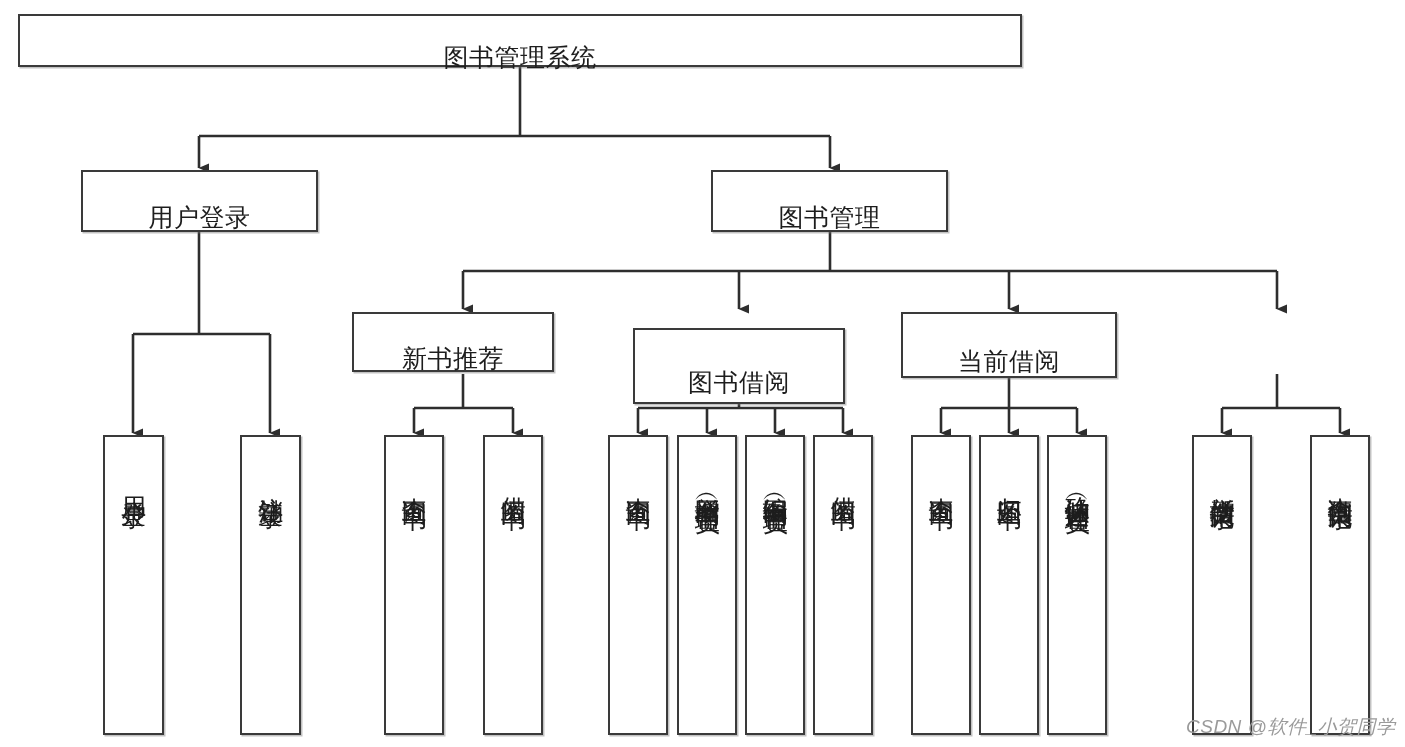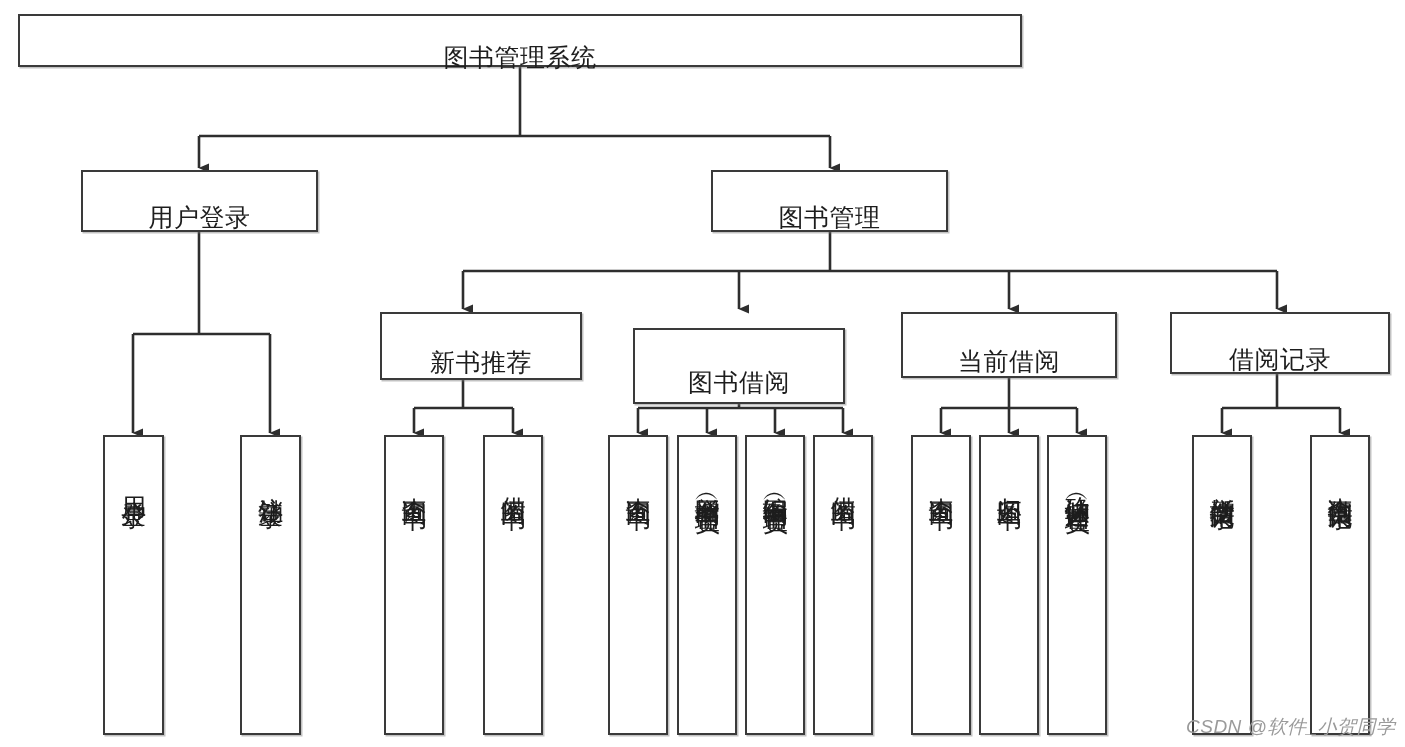"新书推荐" div.node { height: 68px -> 60px; left: 380px -> 352px }
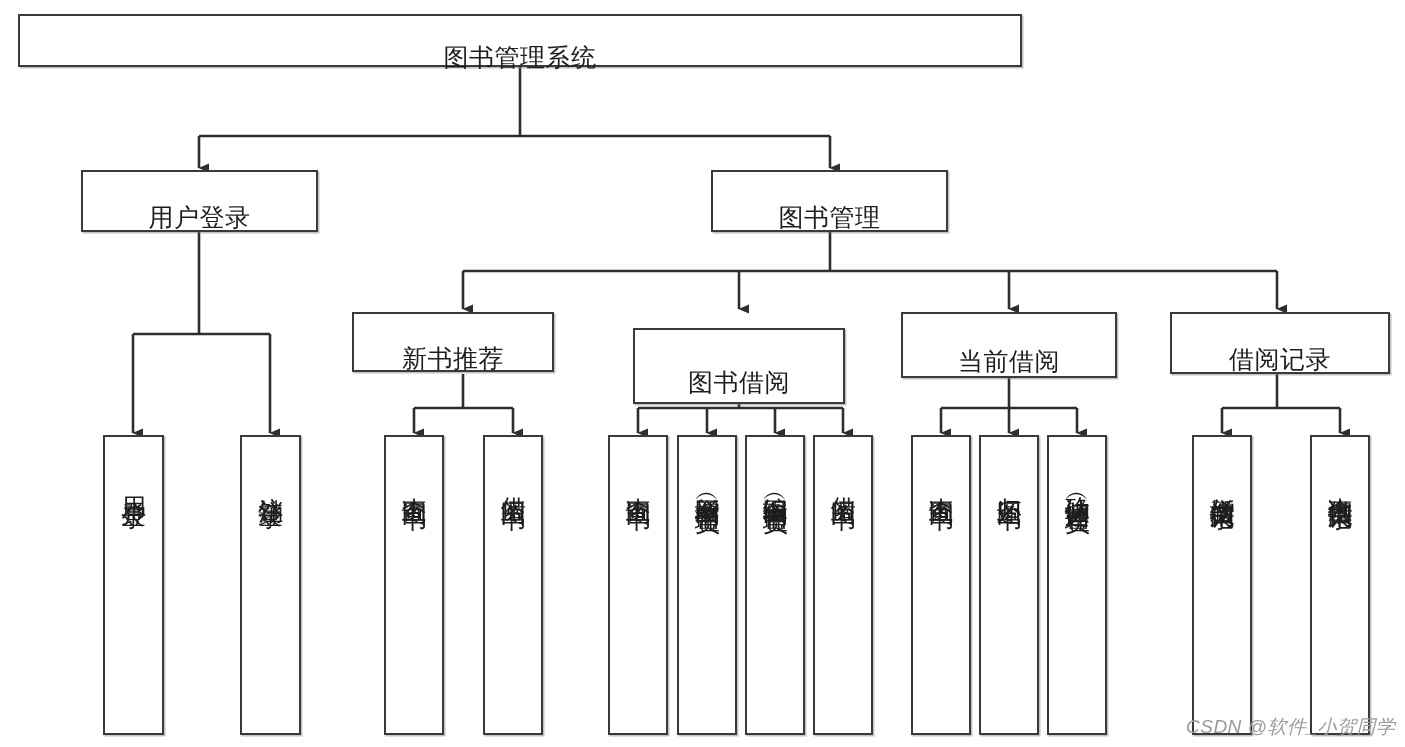"借阅记录" div.node { html: <div> <span>借阅记录</span> </div> -> none }
